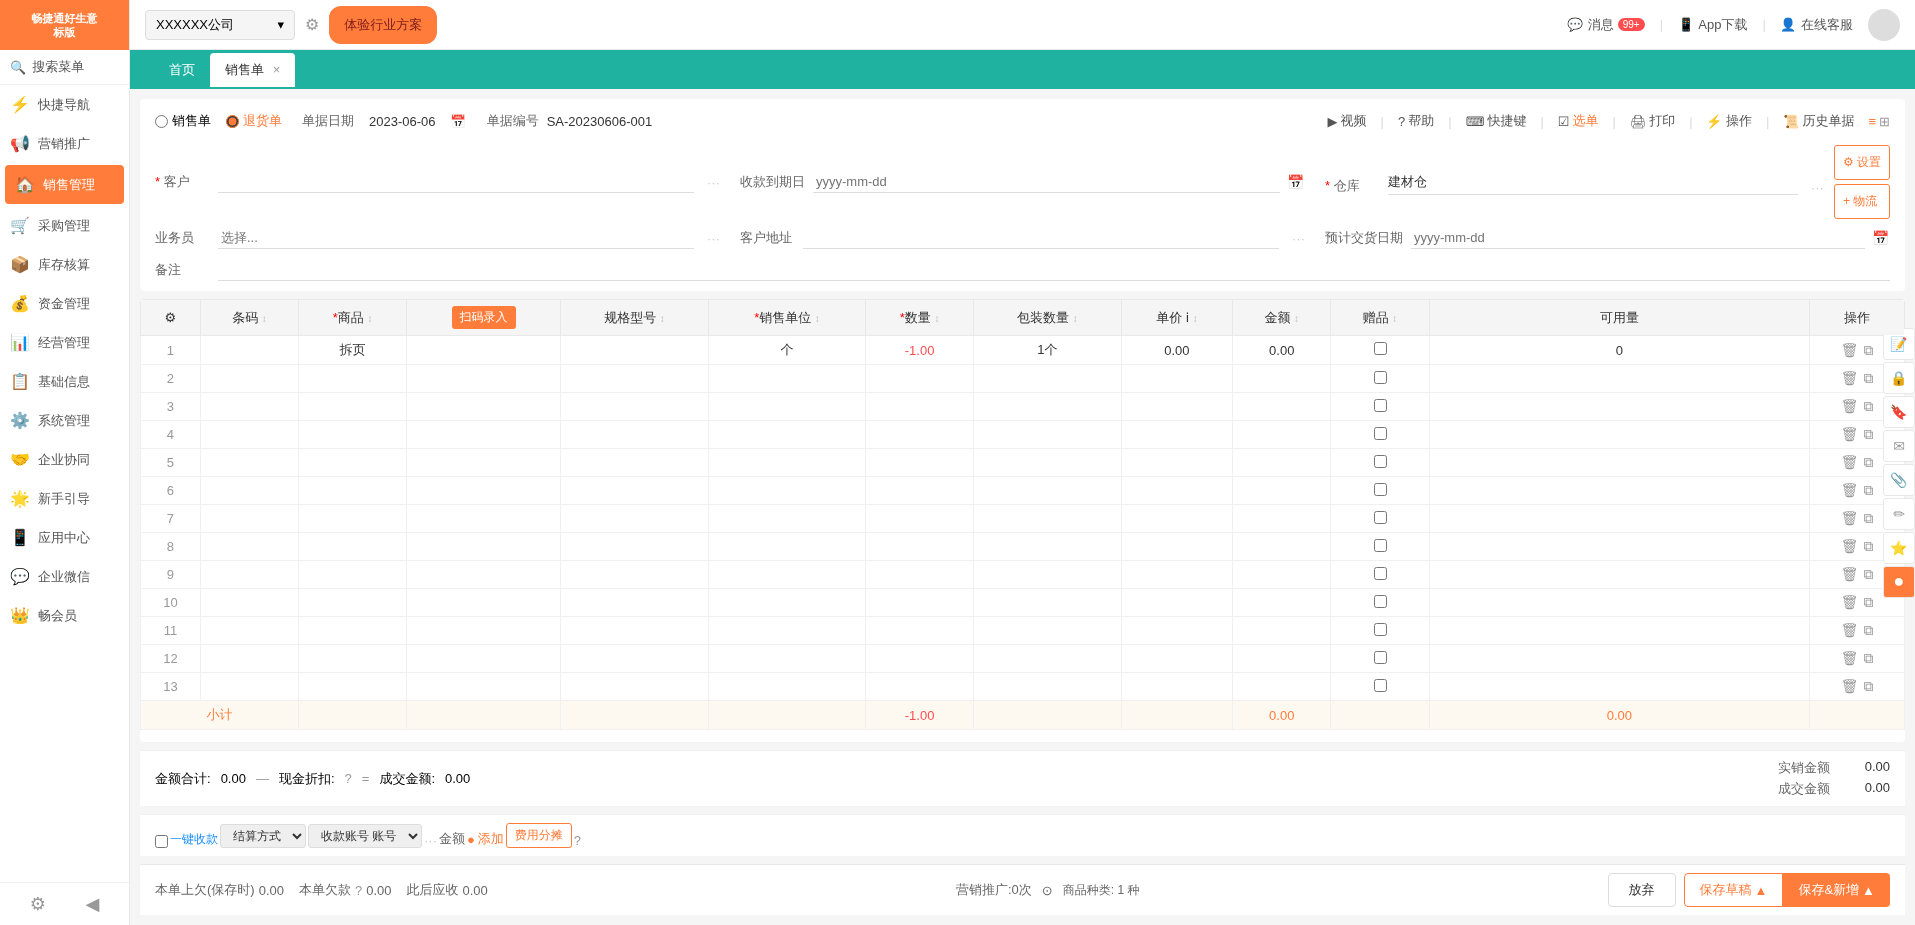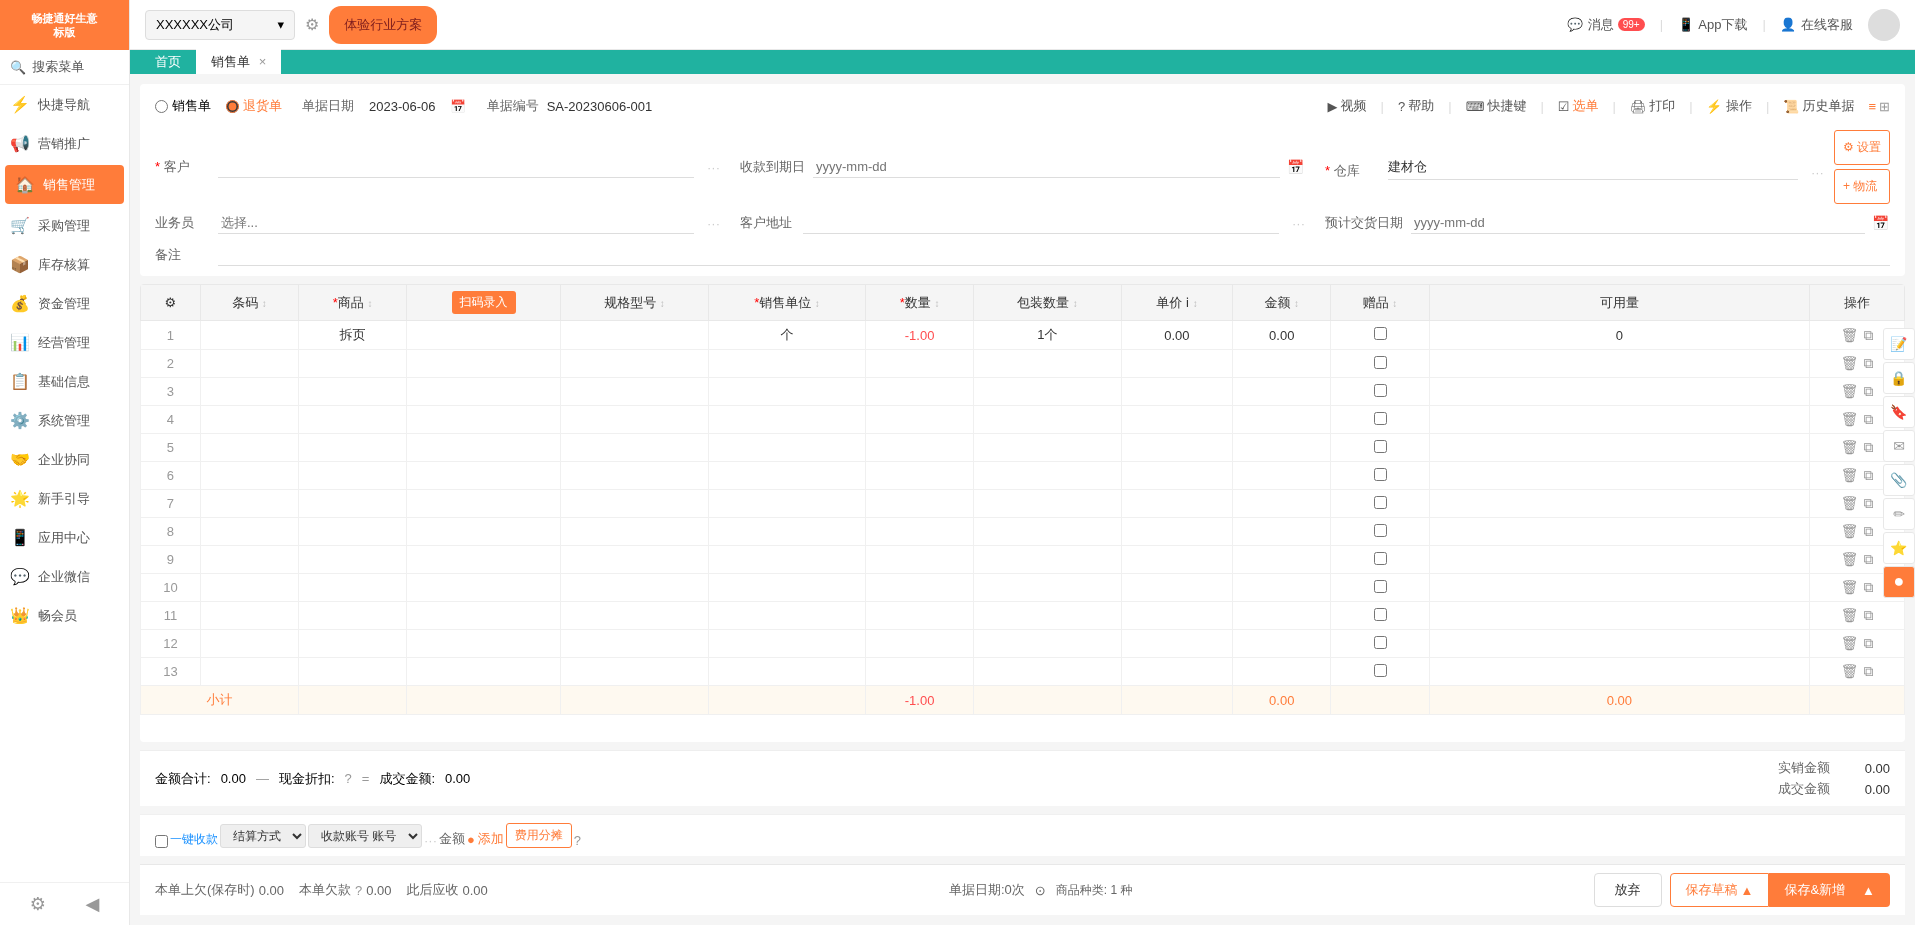"首页" .tabbar { height: 24px -> 39px; padding: 0 10px -> 0 24px }
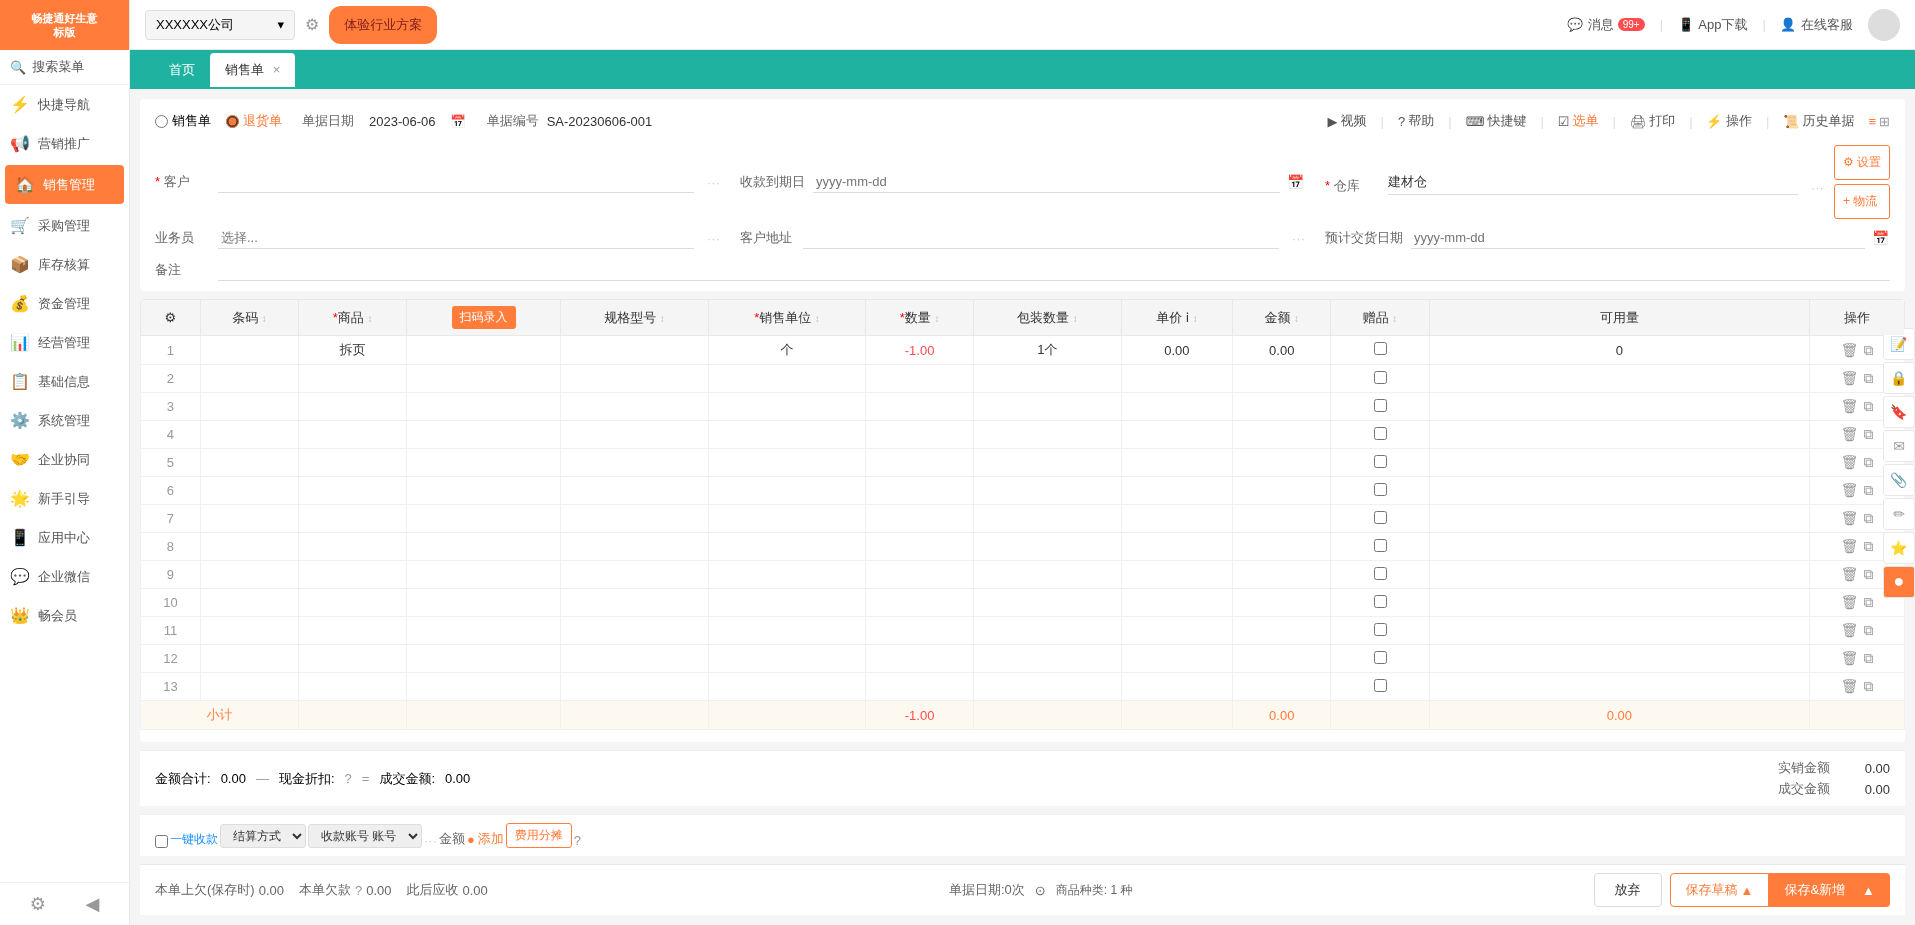"实销金额" .summary-item { align-items: center -> flex-start }
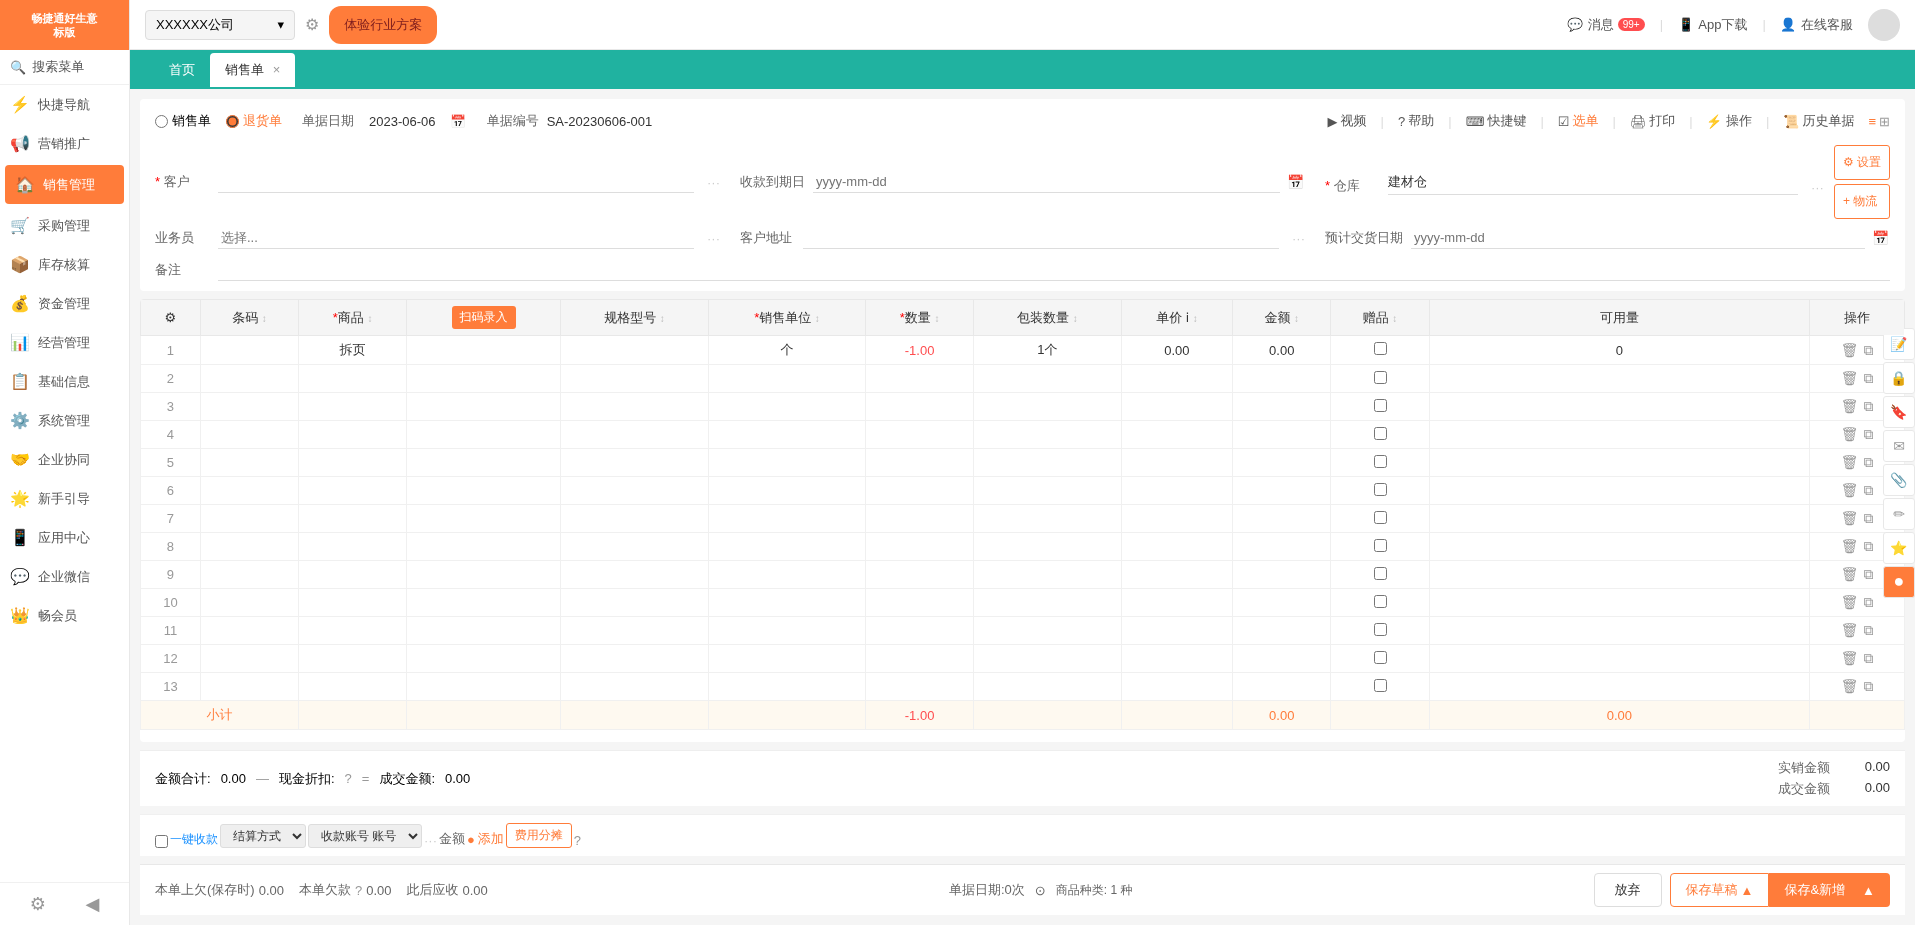"单据日期:0次" span { text: 单据日期:0 -> 营销推广:0 }
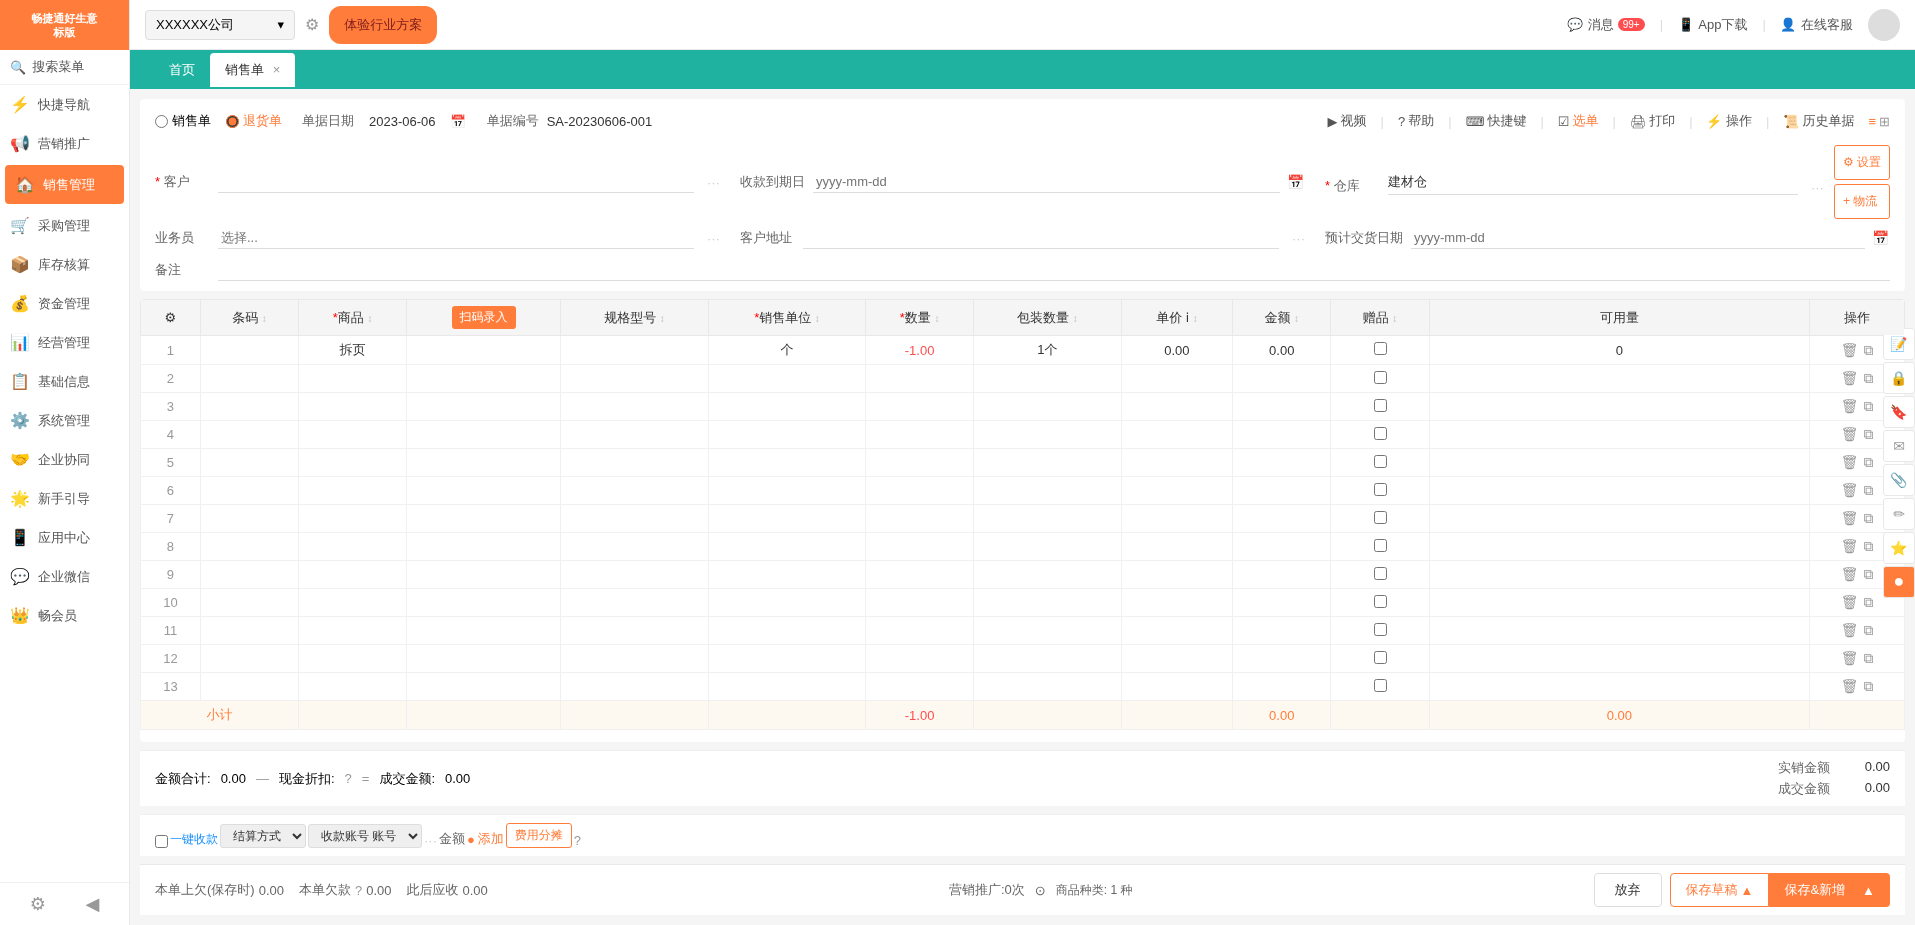"保存&新增" .btn-save-new { gap: 17px -> 3px }
